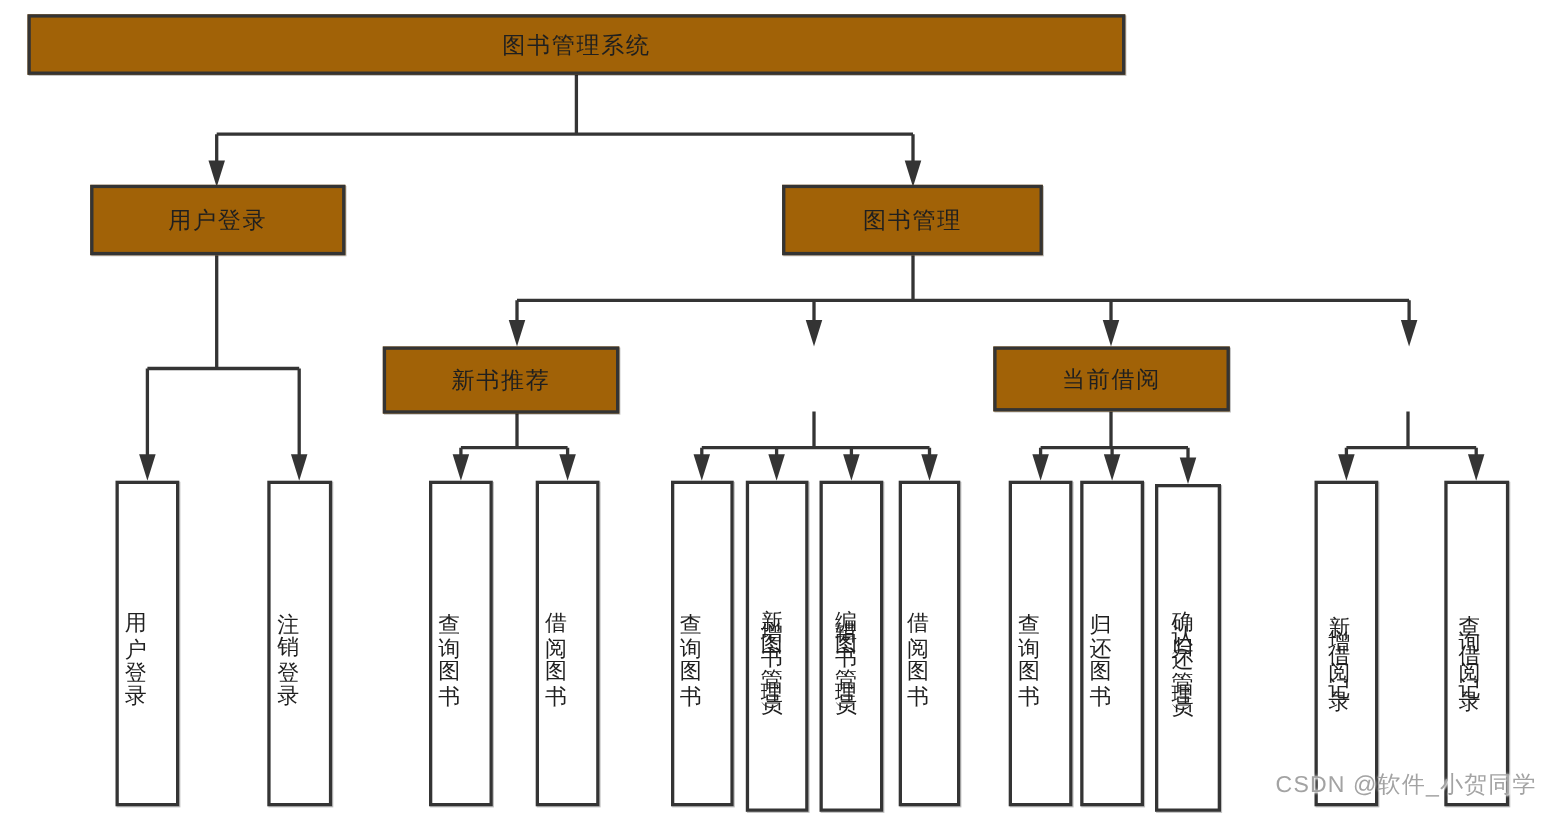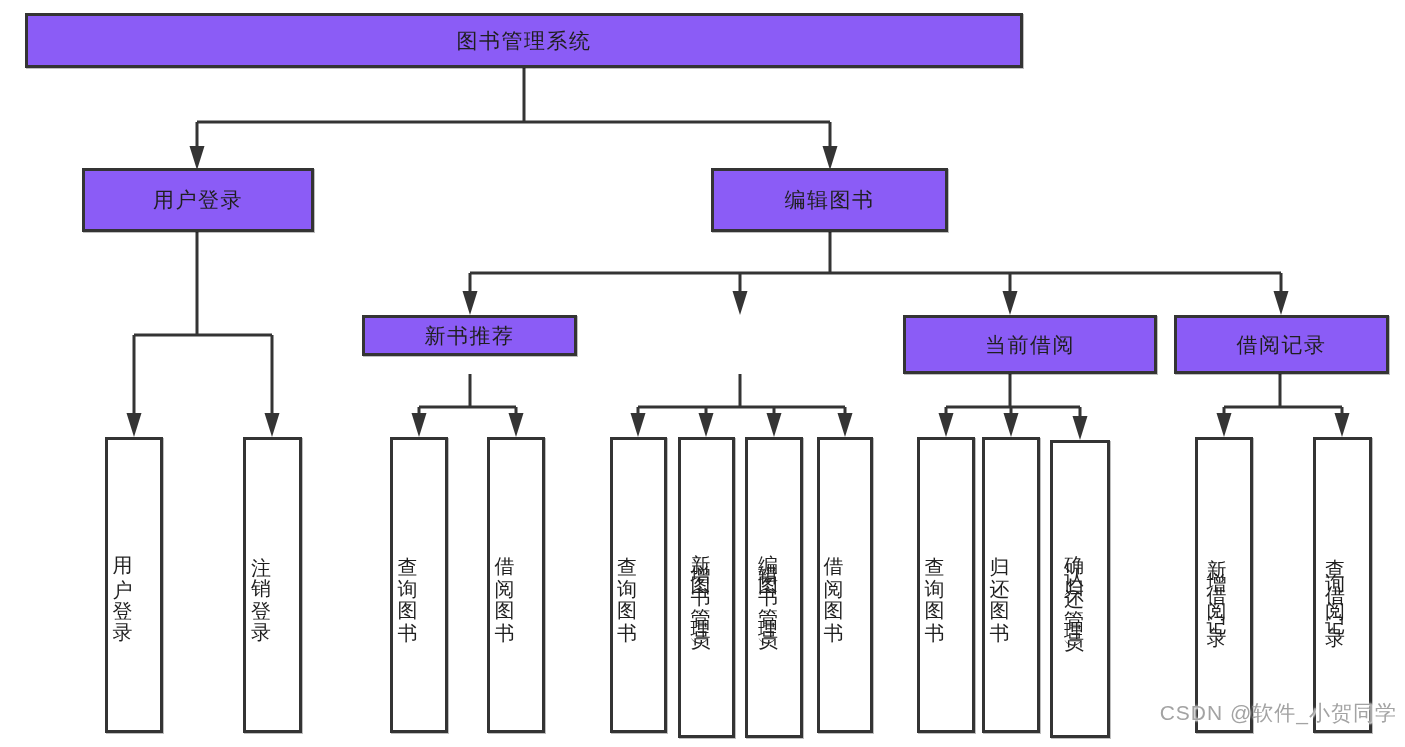"图书管理系统" .hbox { background: #8b5cf6 -> #a16207 }
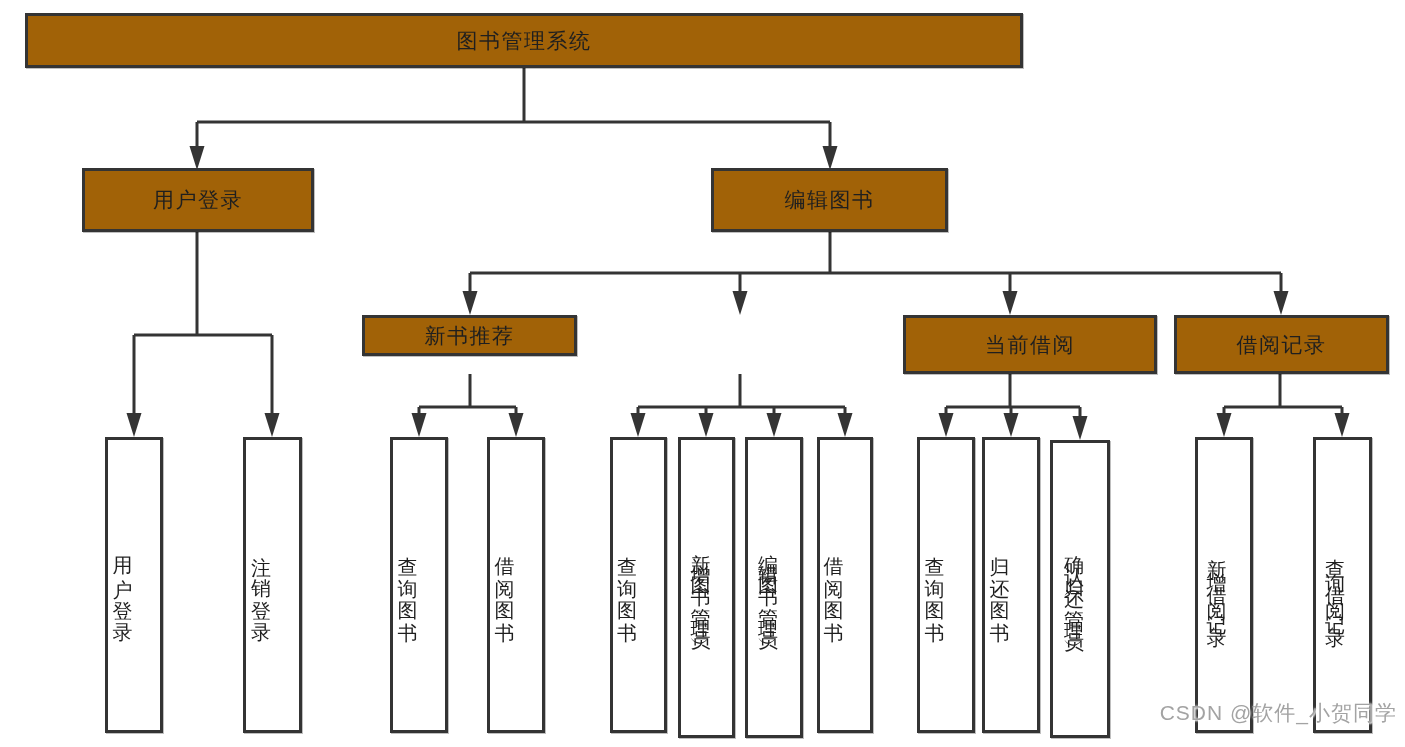"编辑图书" span { text: 编辑图书 -> 图书管理 }
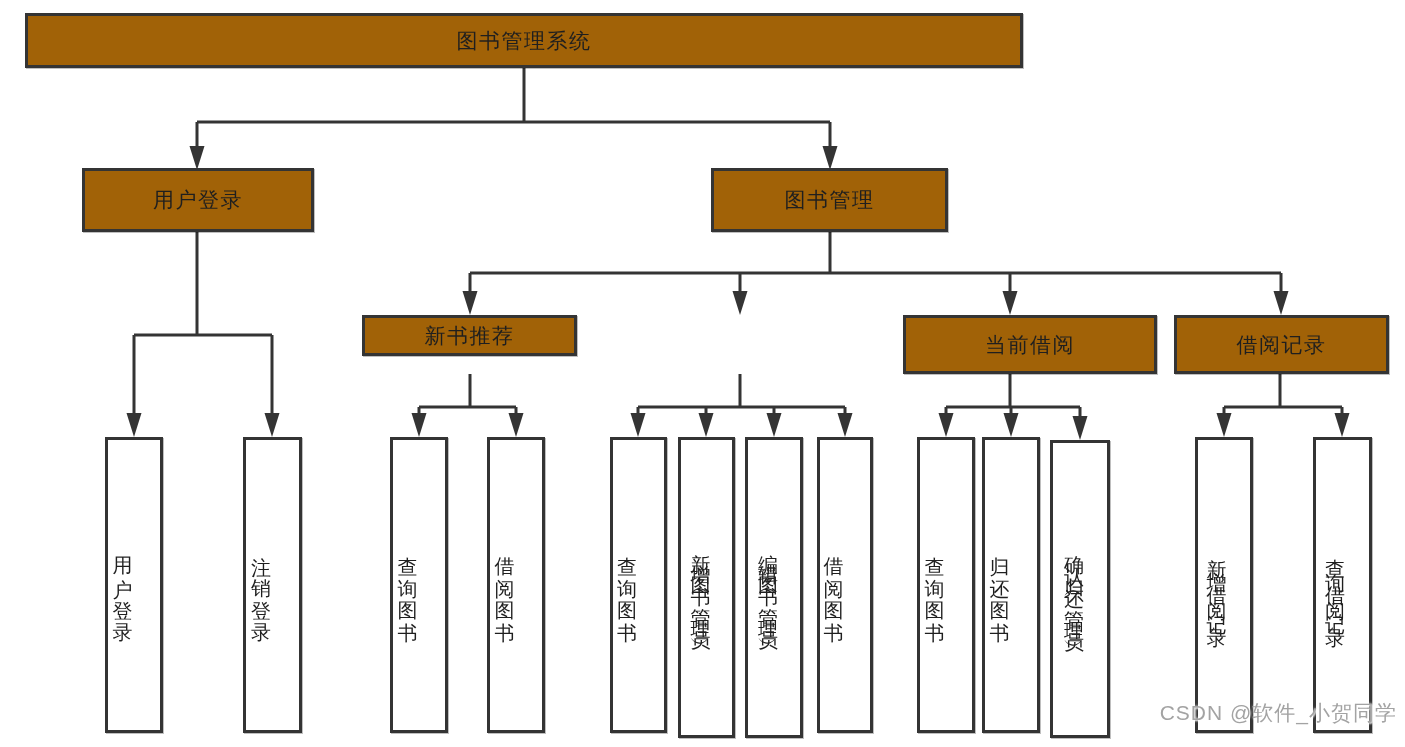"新书推荐" div.hbox { height: 41px -> 61px; left: 362px -> 348px }
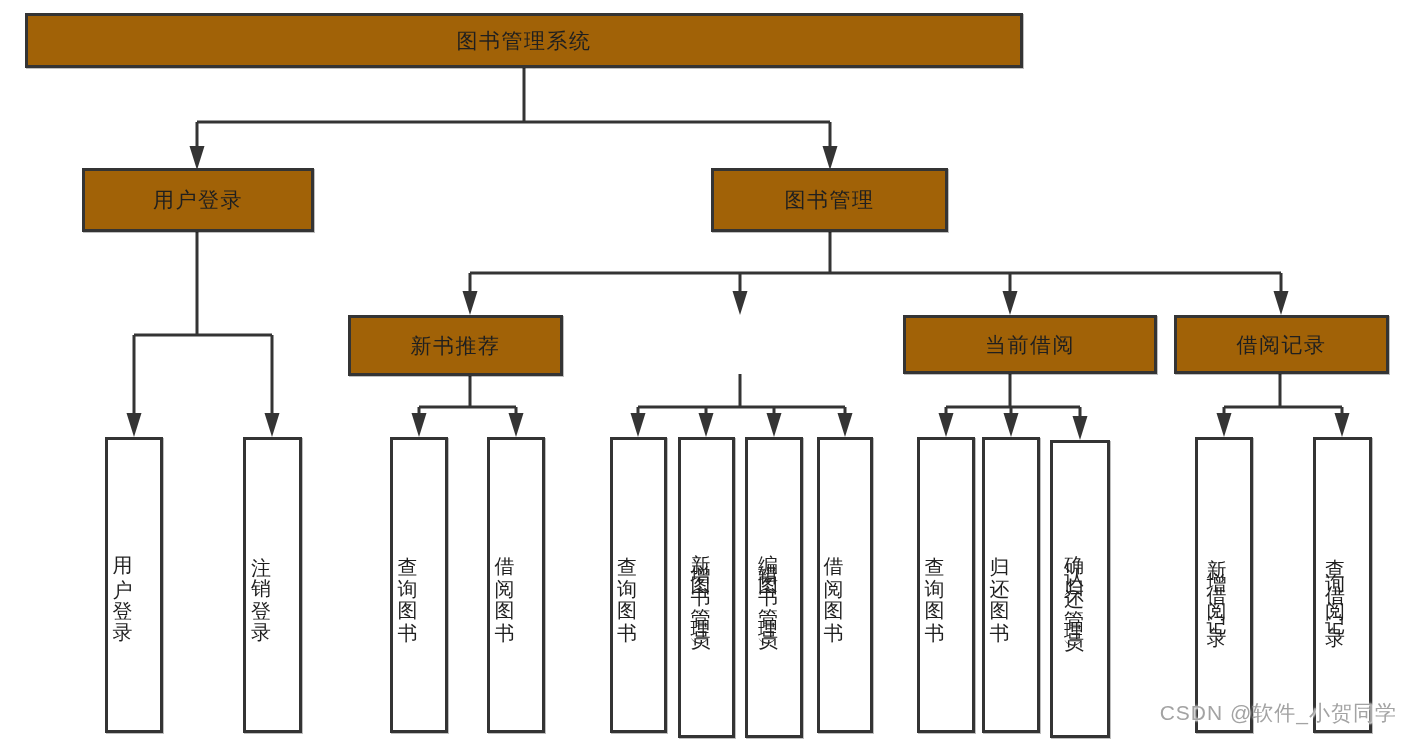"当前借阅" div.hbox { width: 254px -> 215px }
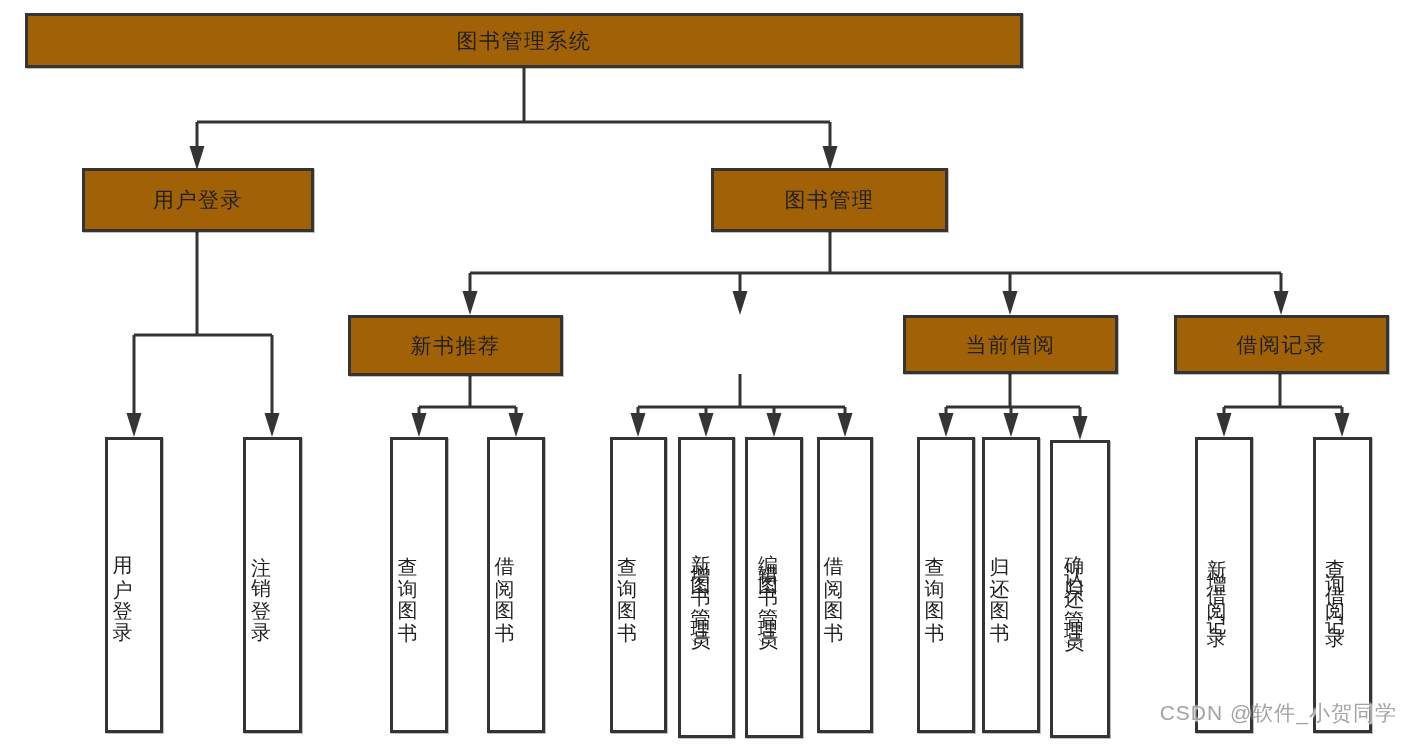"借阅记录" div.hbox { html: <div> <span>借阅记录</span> </div> -> none }
